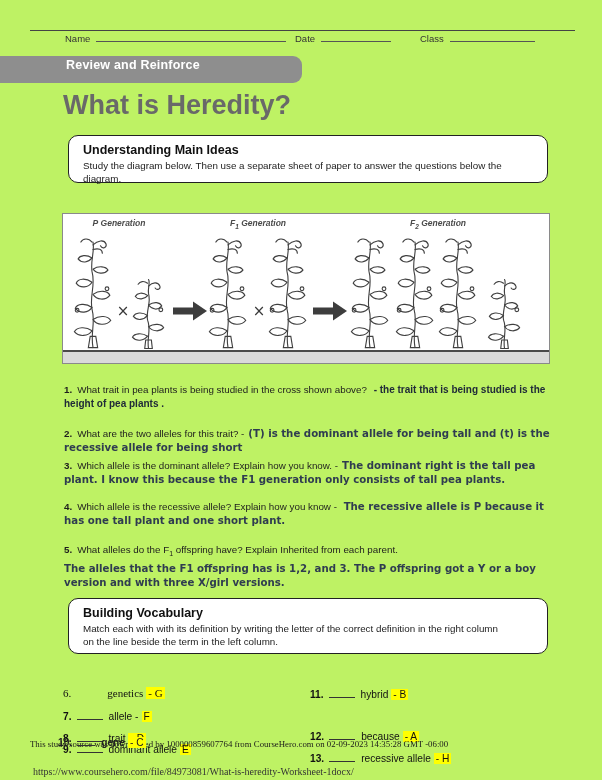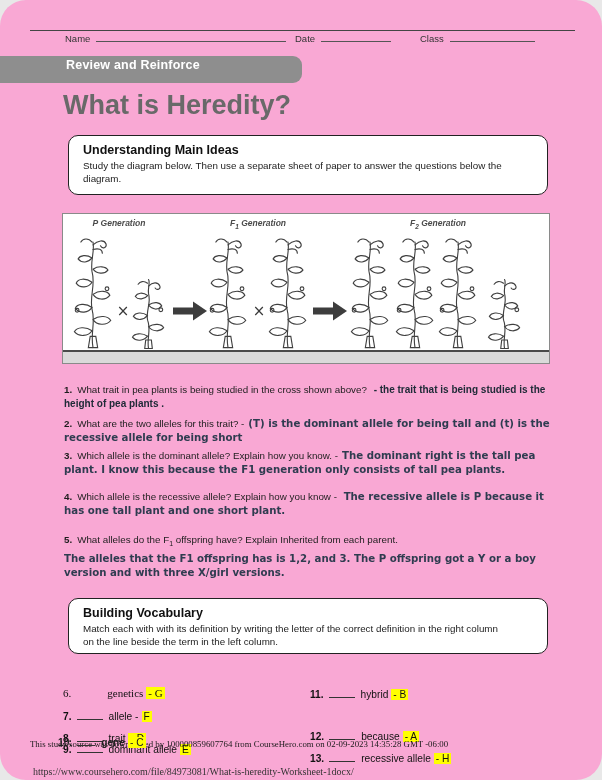"Name" .page { background: #f9a8d4 -> #bef264; border-radius: 26px -> none }
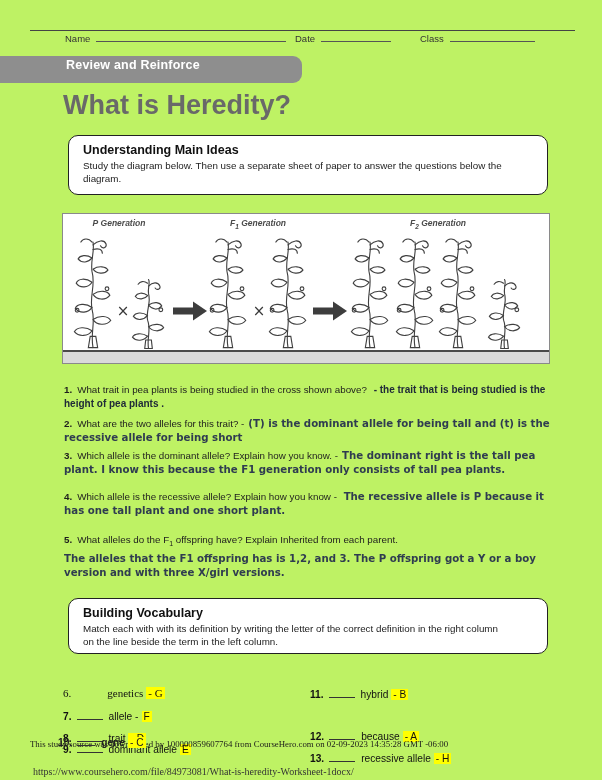"Understanding Main Ideas" .box-main { height: 60px -> 48px }
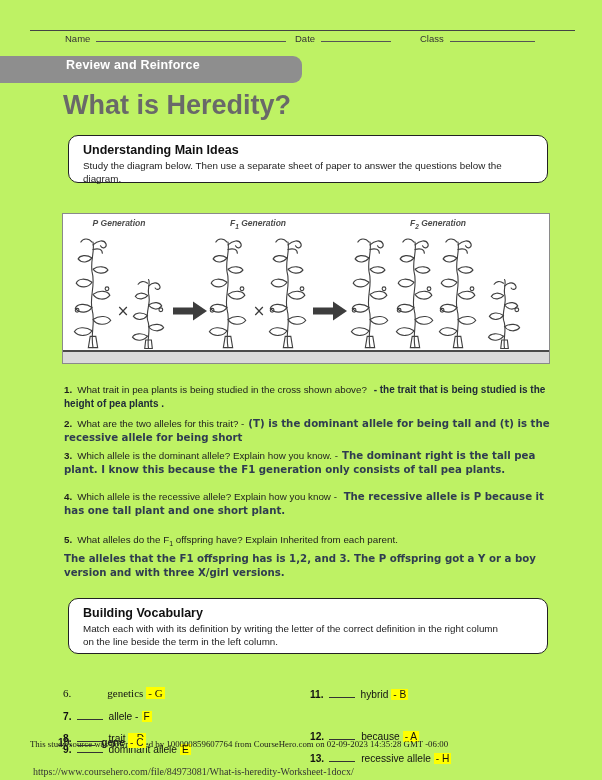"1. What trait in pea" .q1 { margin-bottom: 6px -> 16px }
